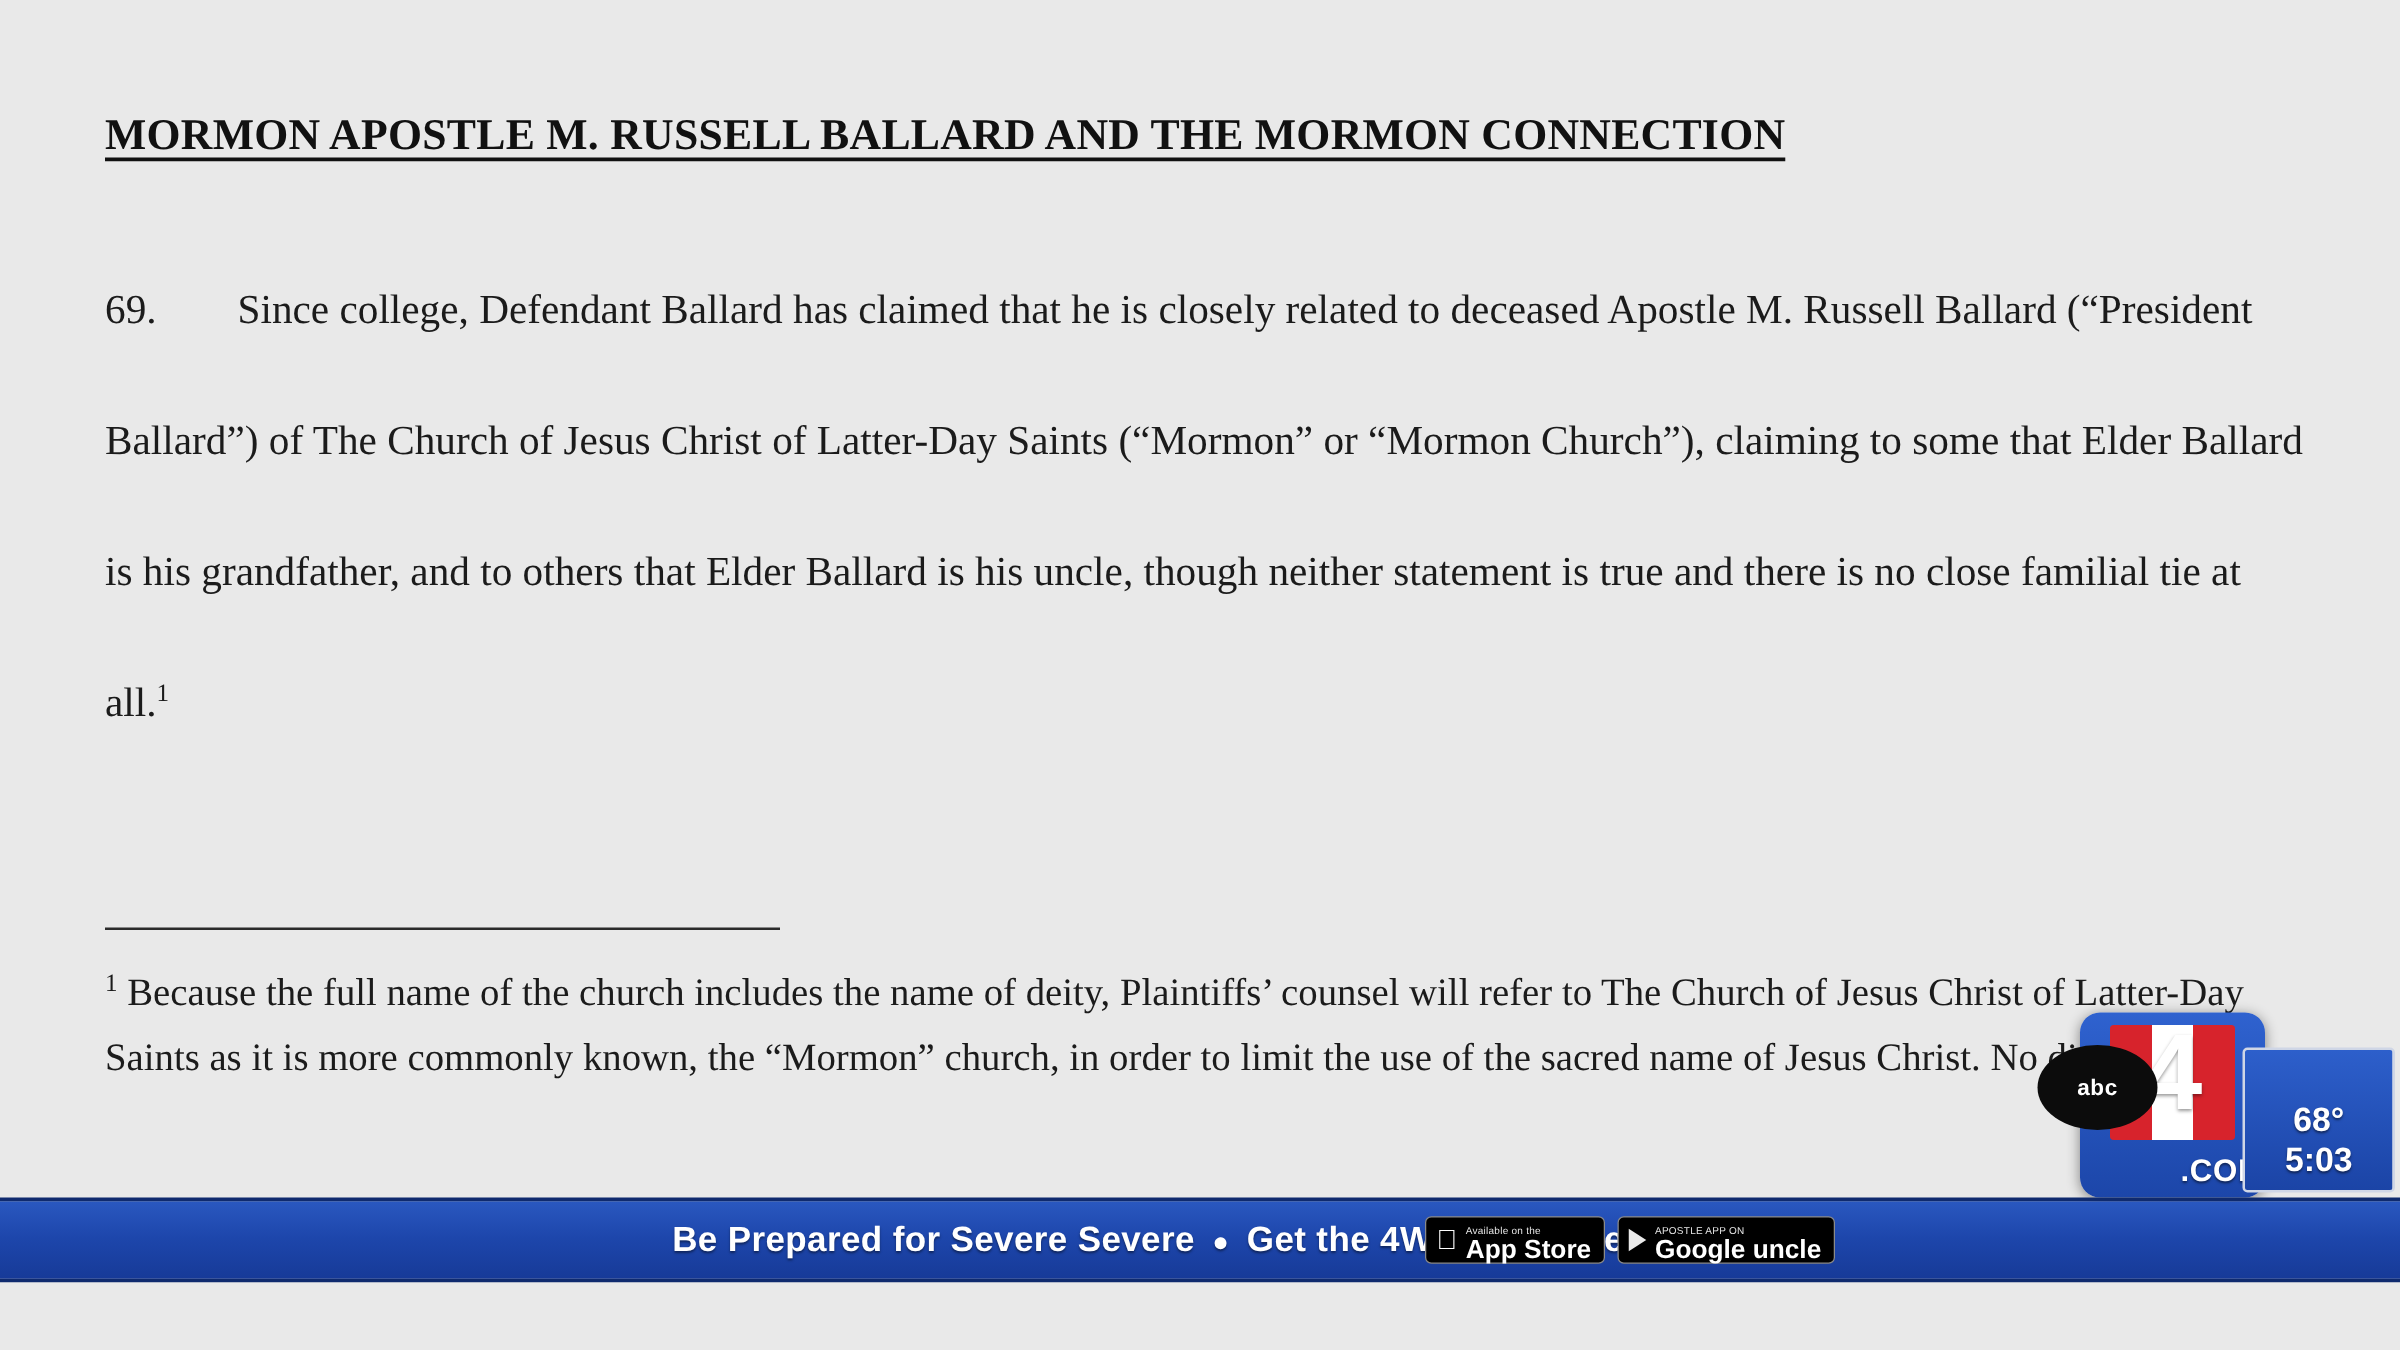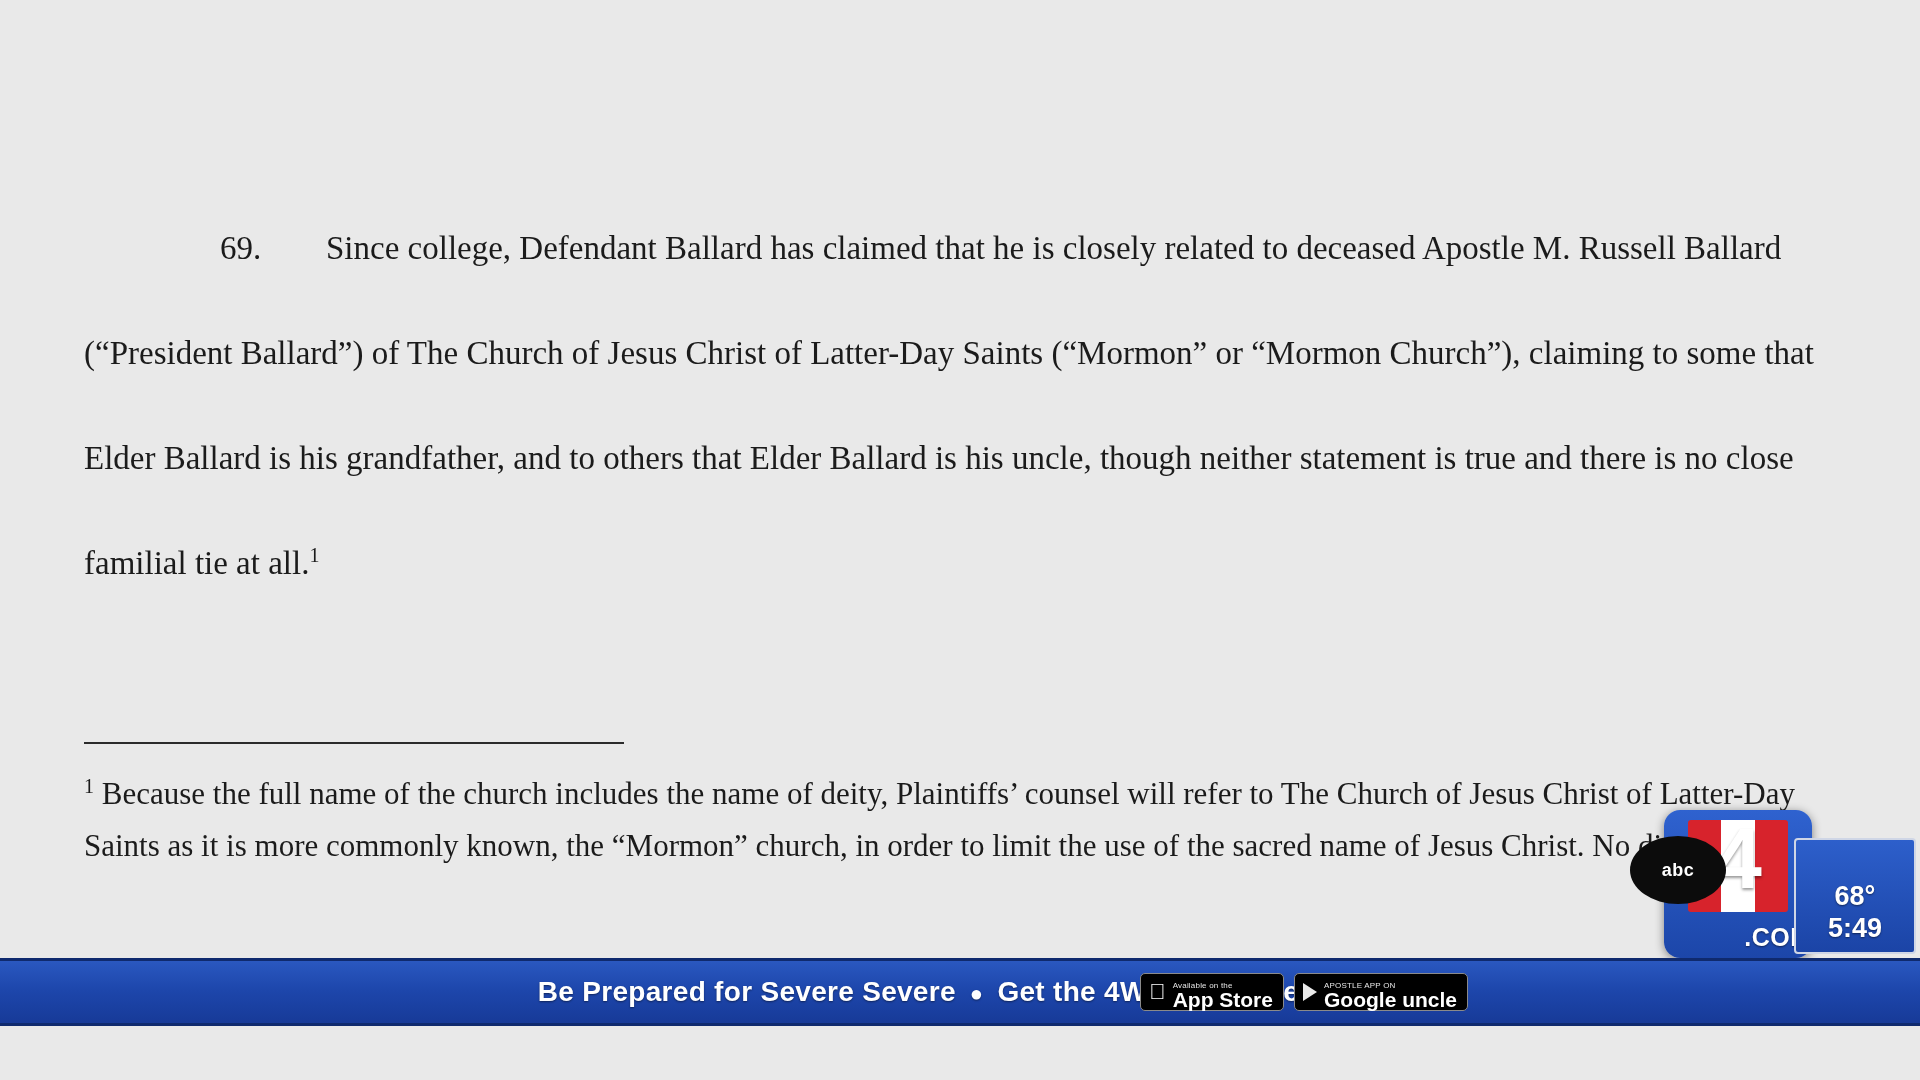"MORMON APOSTLE M. RUSSELL BALLARD" div.doc-heading { html: none -> <div>MORMON APOSTLE M. RUSSELL BALLARD AND THE MORMON CONNECTION</div> }
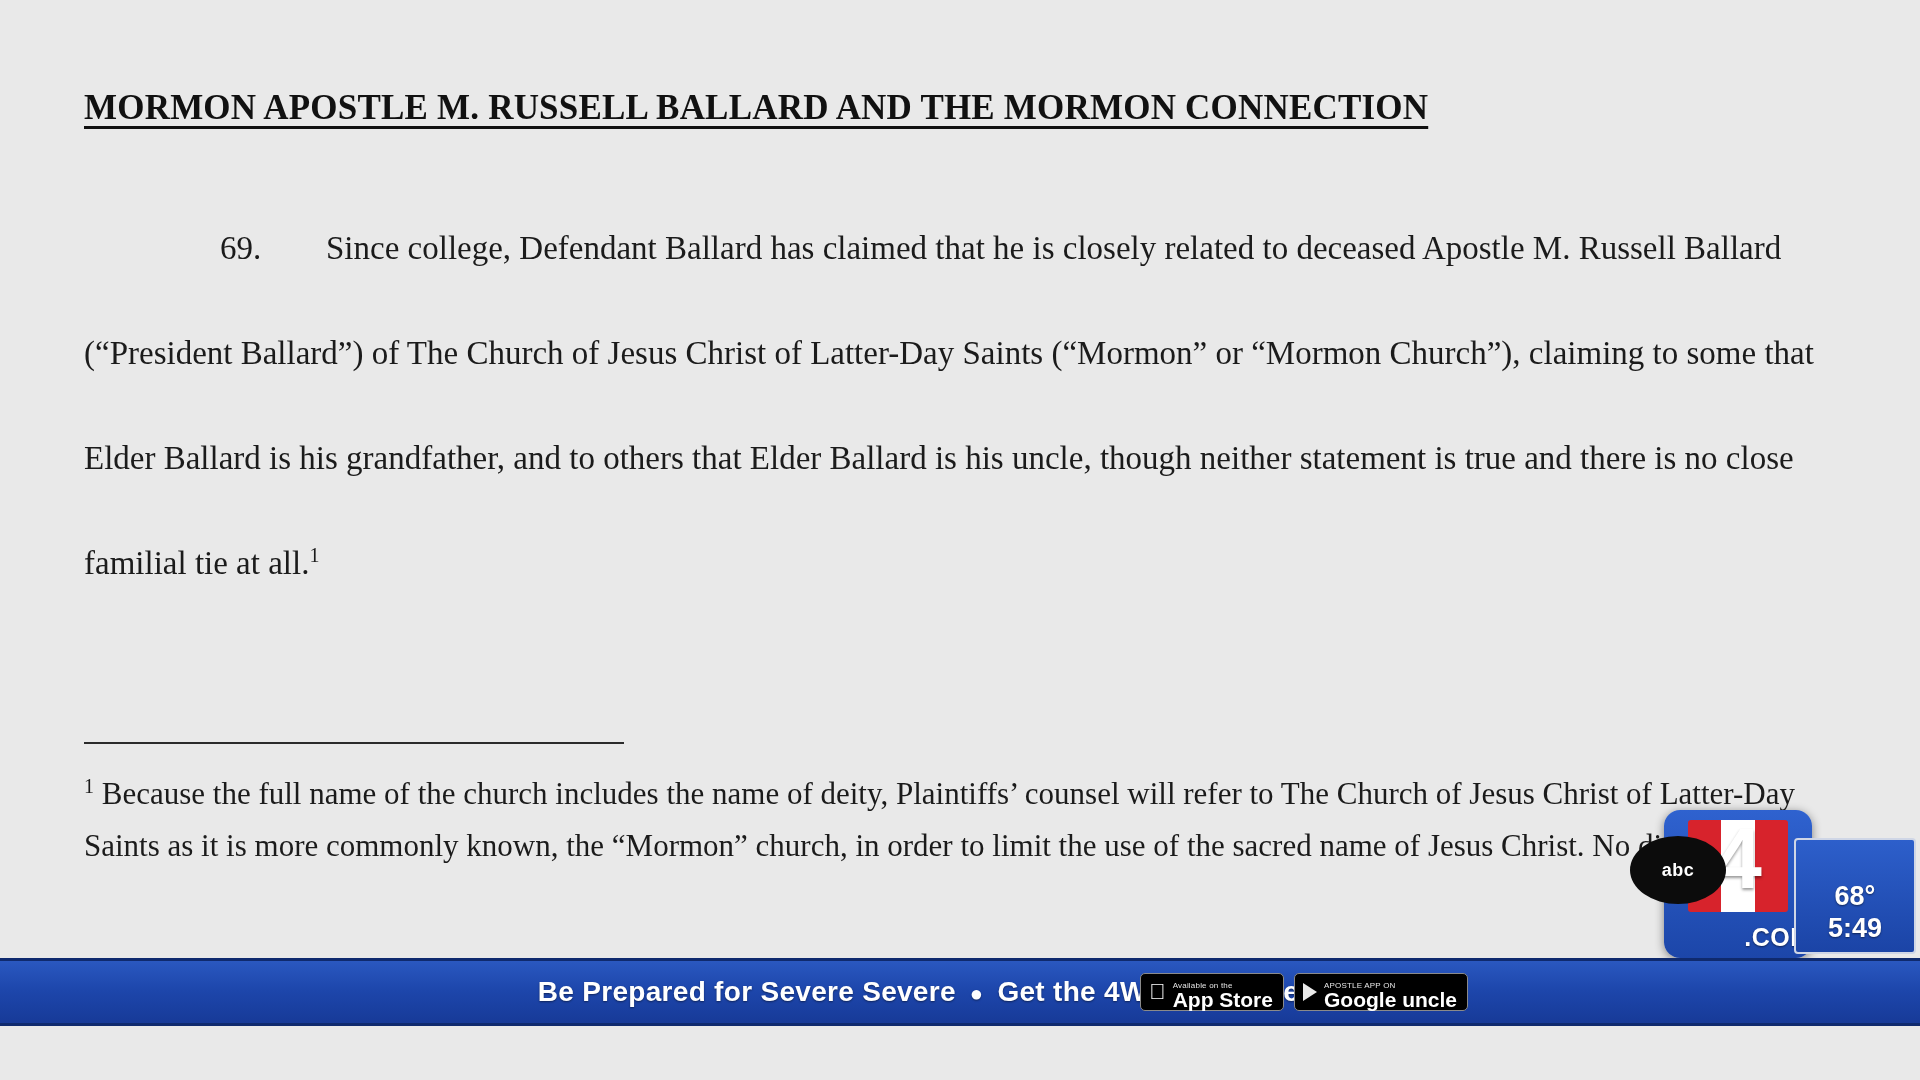"69." .doc-body .para-num { margin-left: 136px -> none }
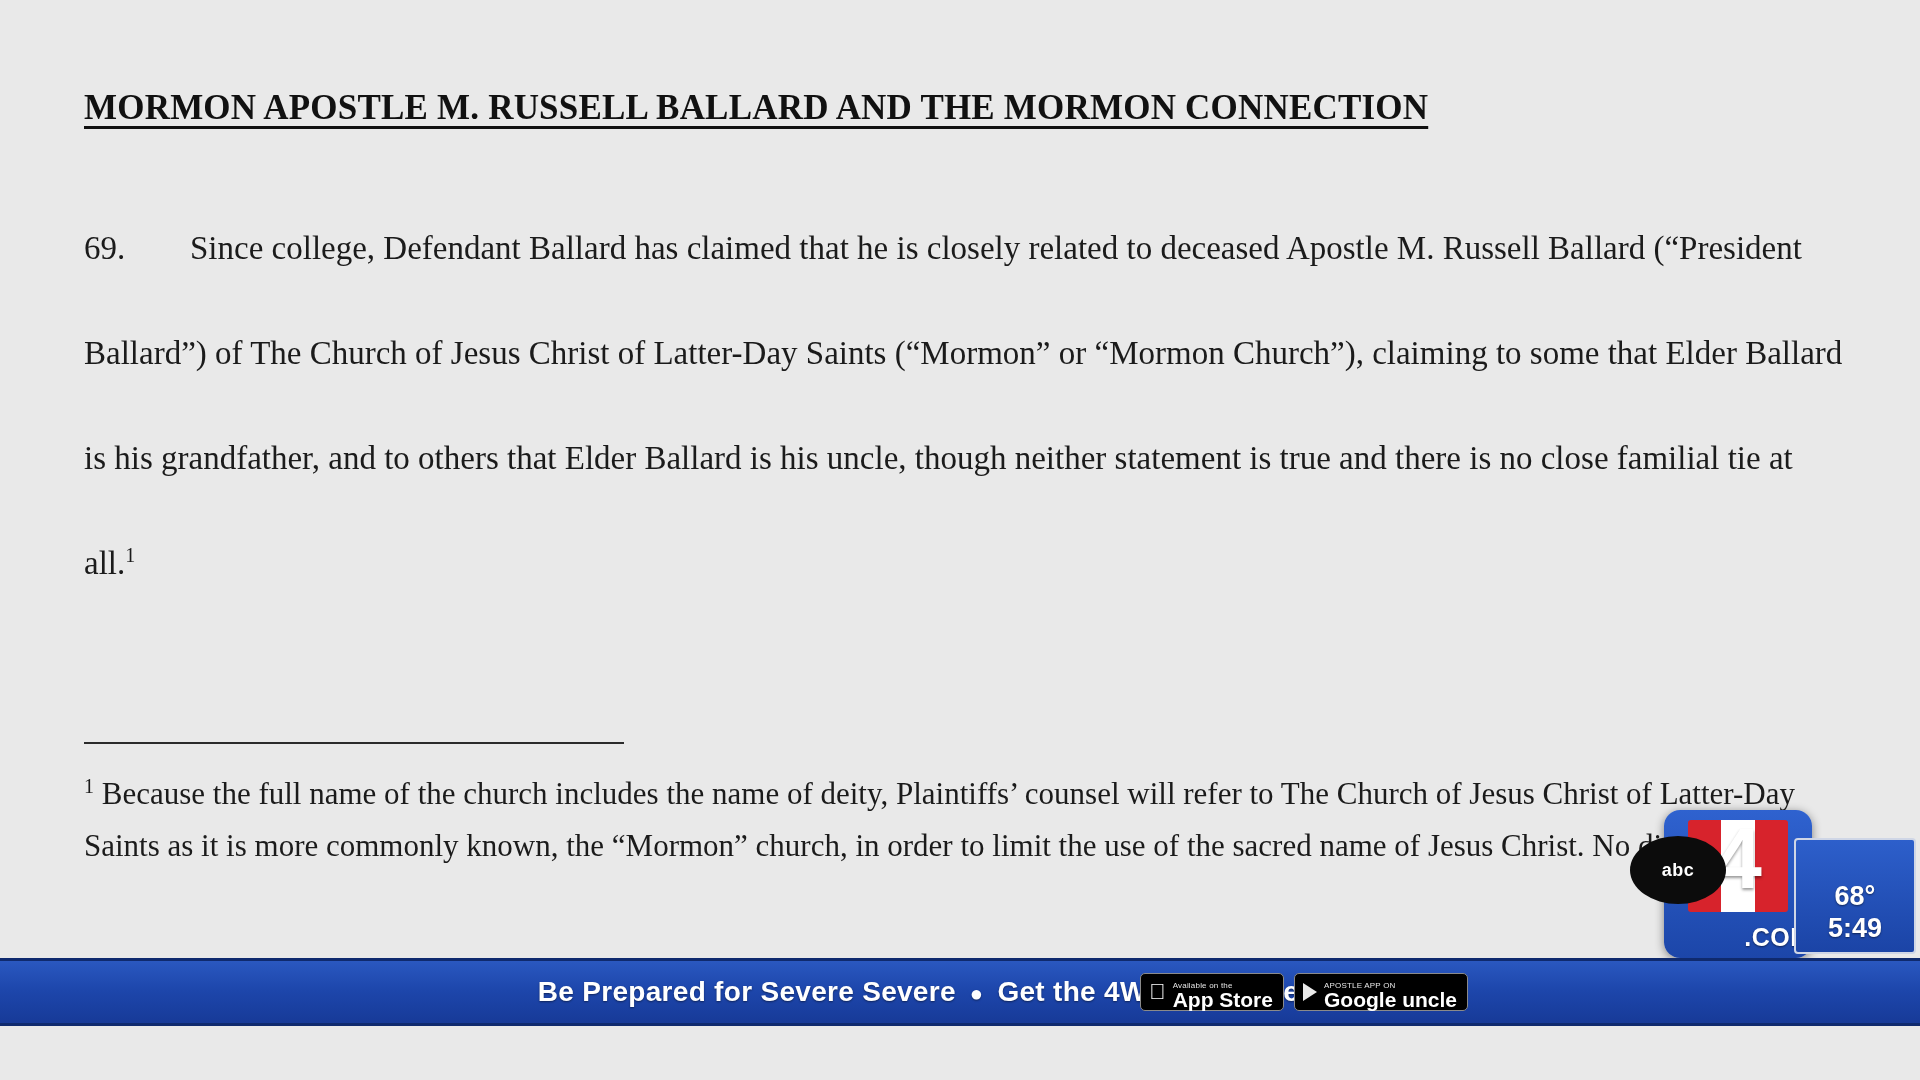"5:49" div.clock { text: 5:49 -> 5:03 }
